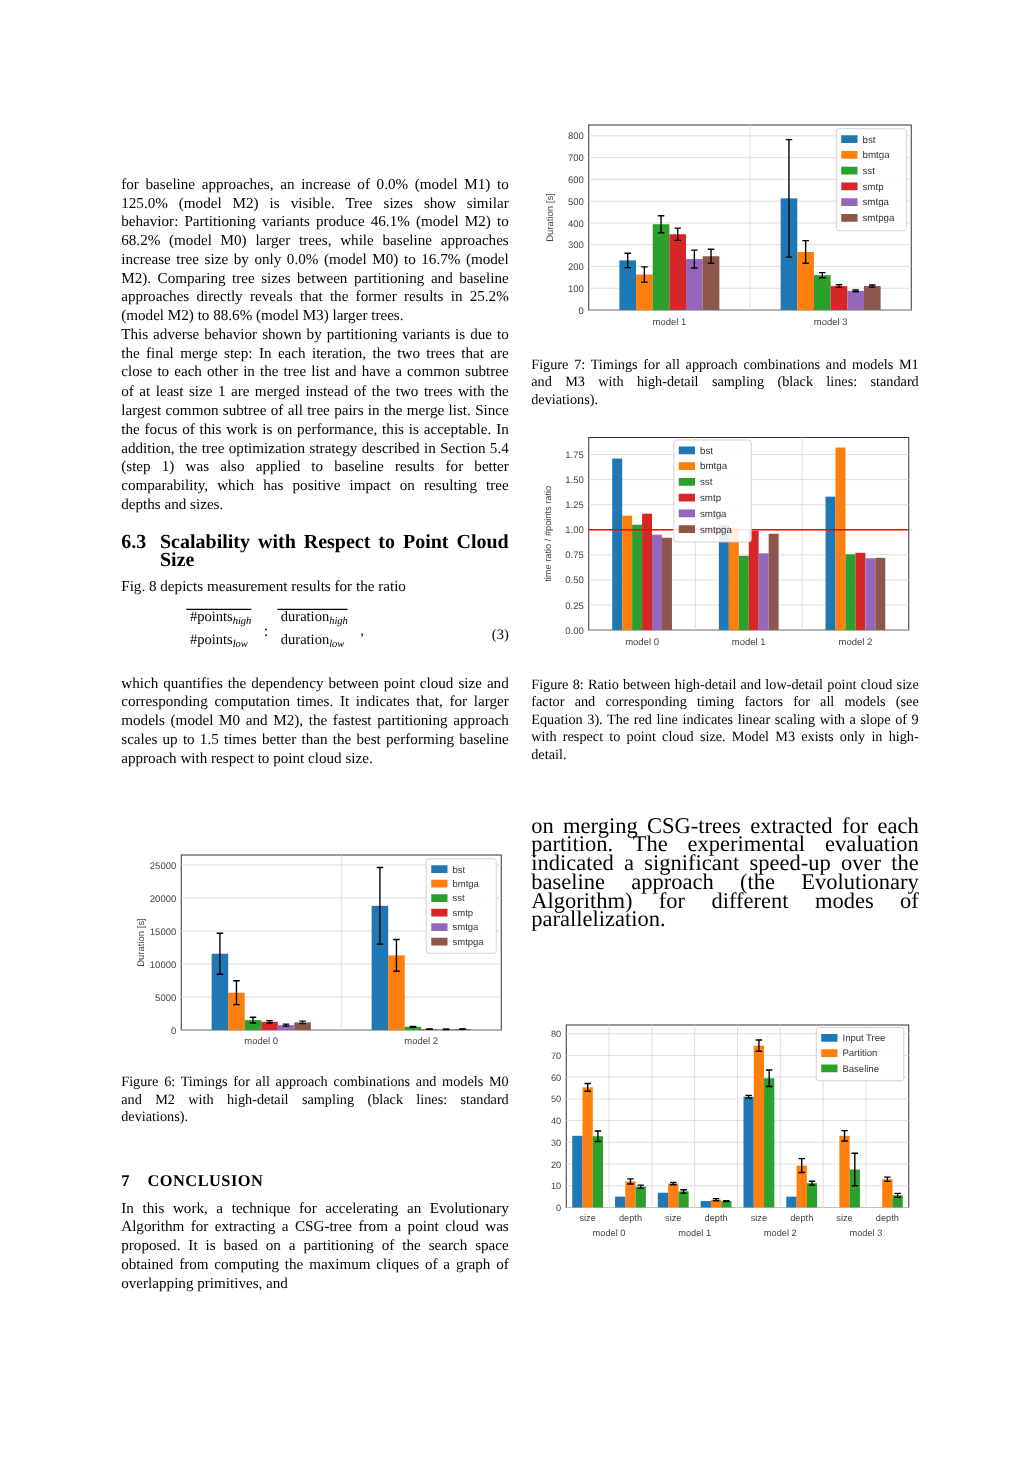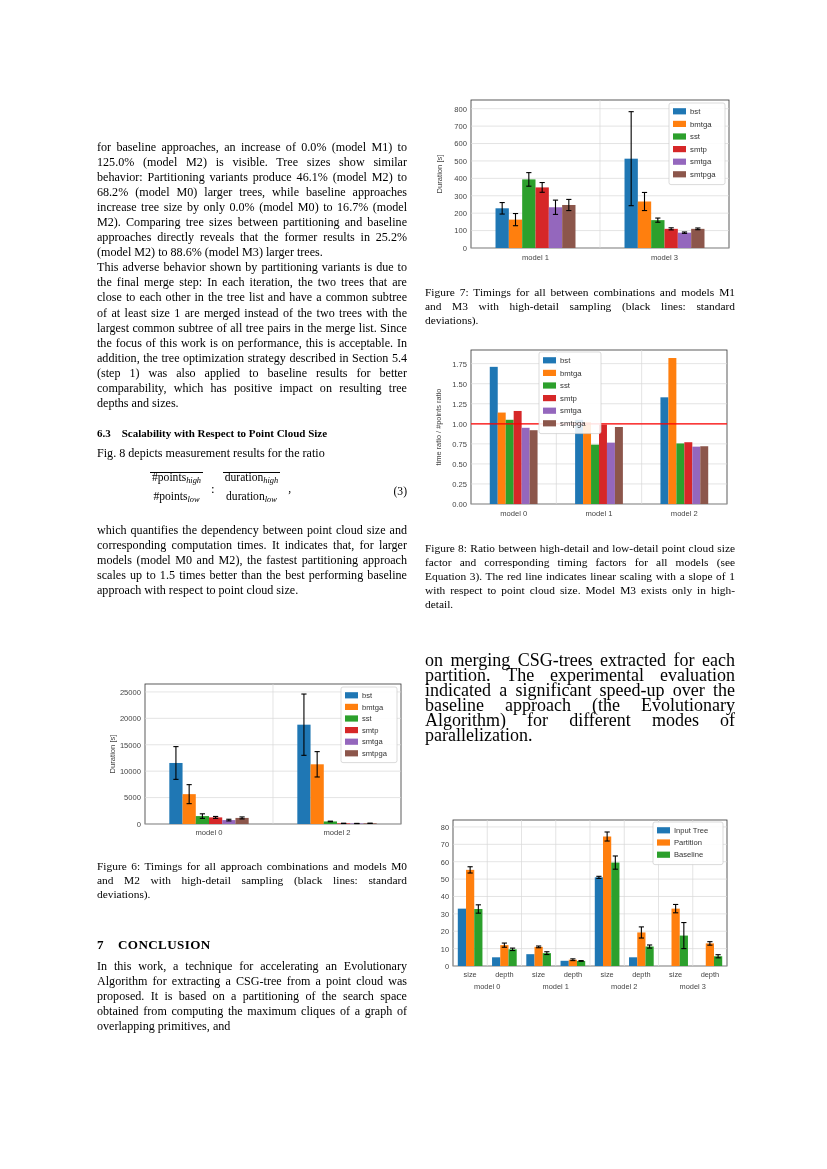"Figure 7: Timings for all" div.caption { text: between -> approach }
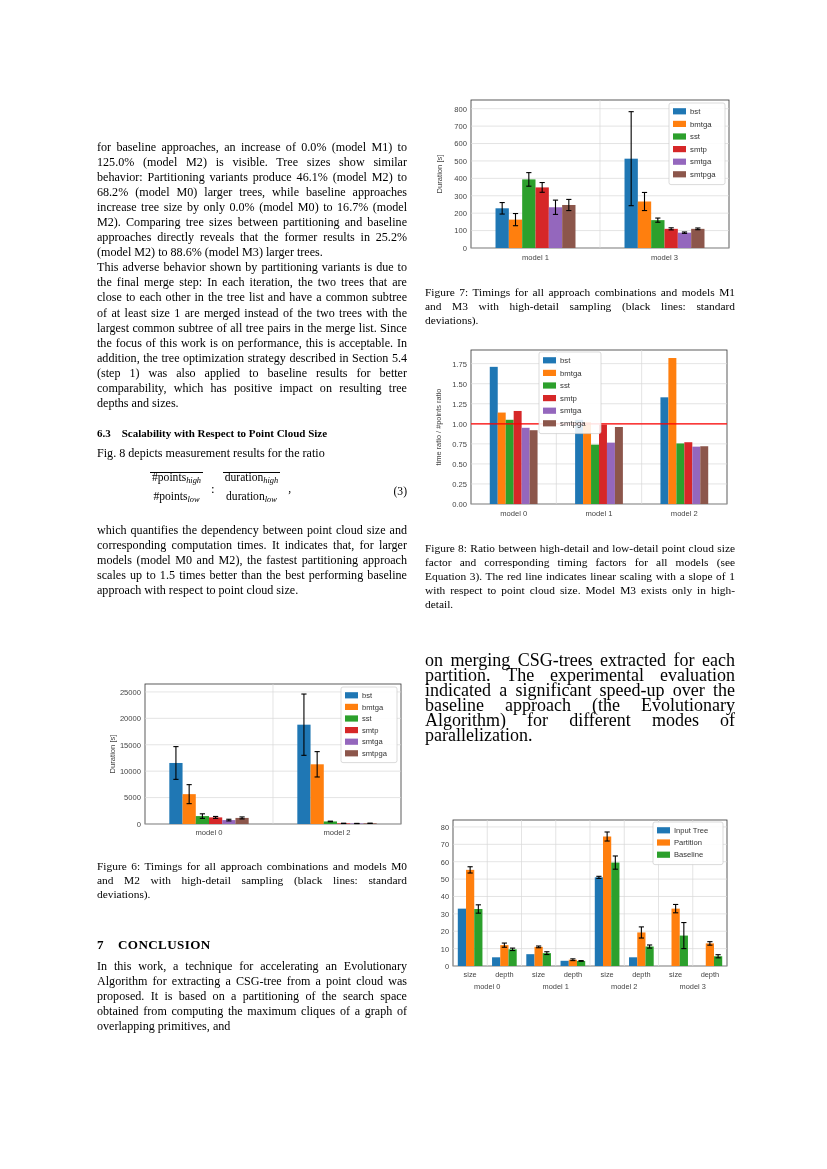"6.3" .h2 { font-size: 11px -> 16px }
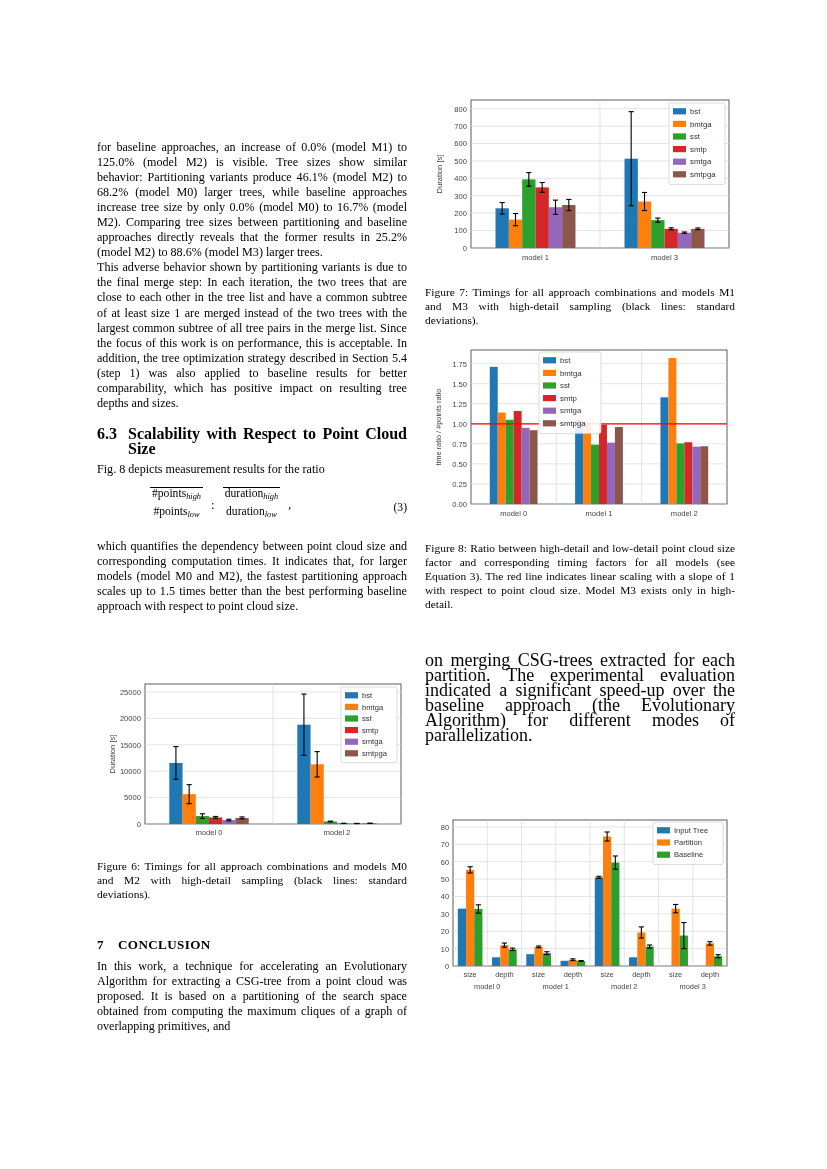"#pointshigh" .frac { text-align: center -> none }
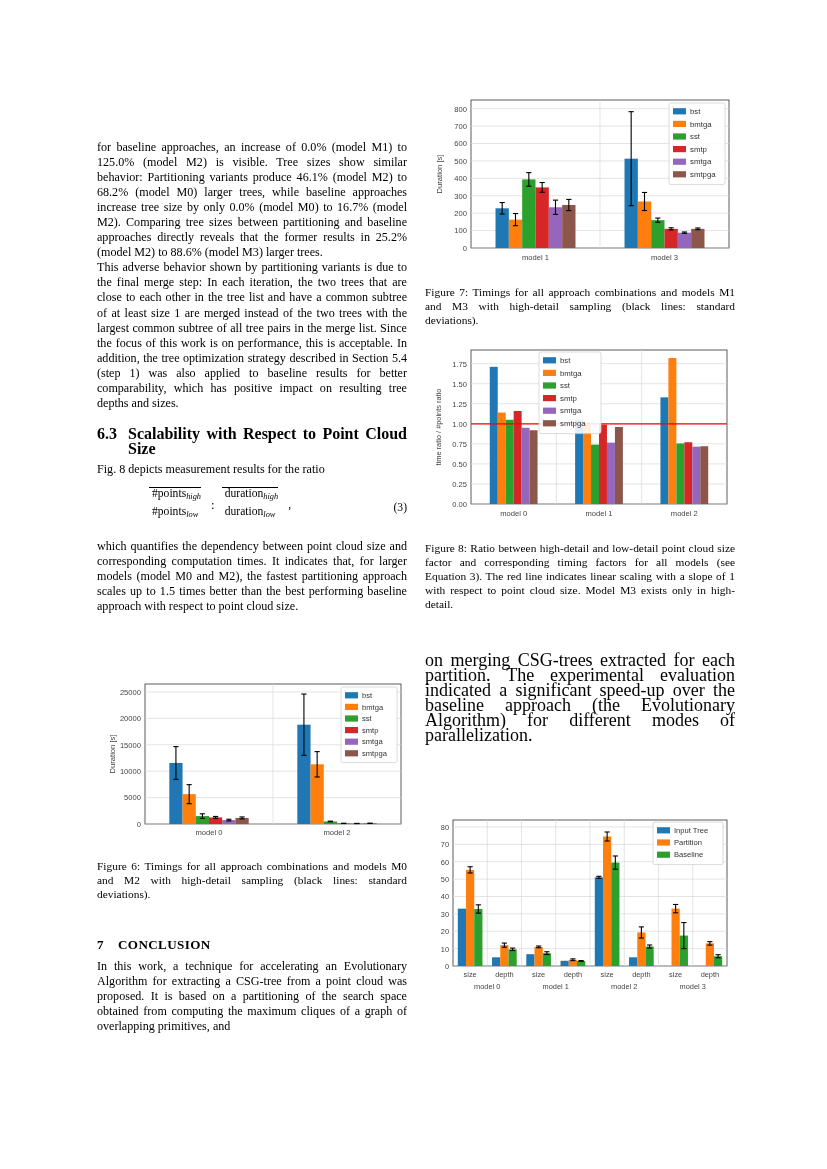"Figure 8: Ratio between high-detail" div.caption { text: 1 -> 9 }
